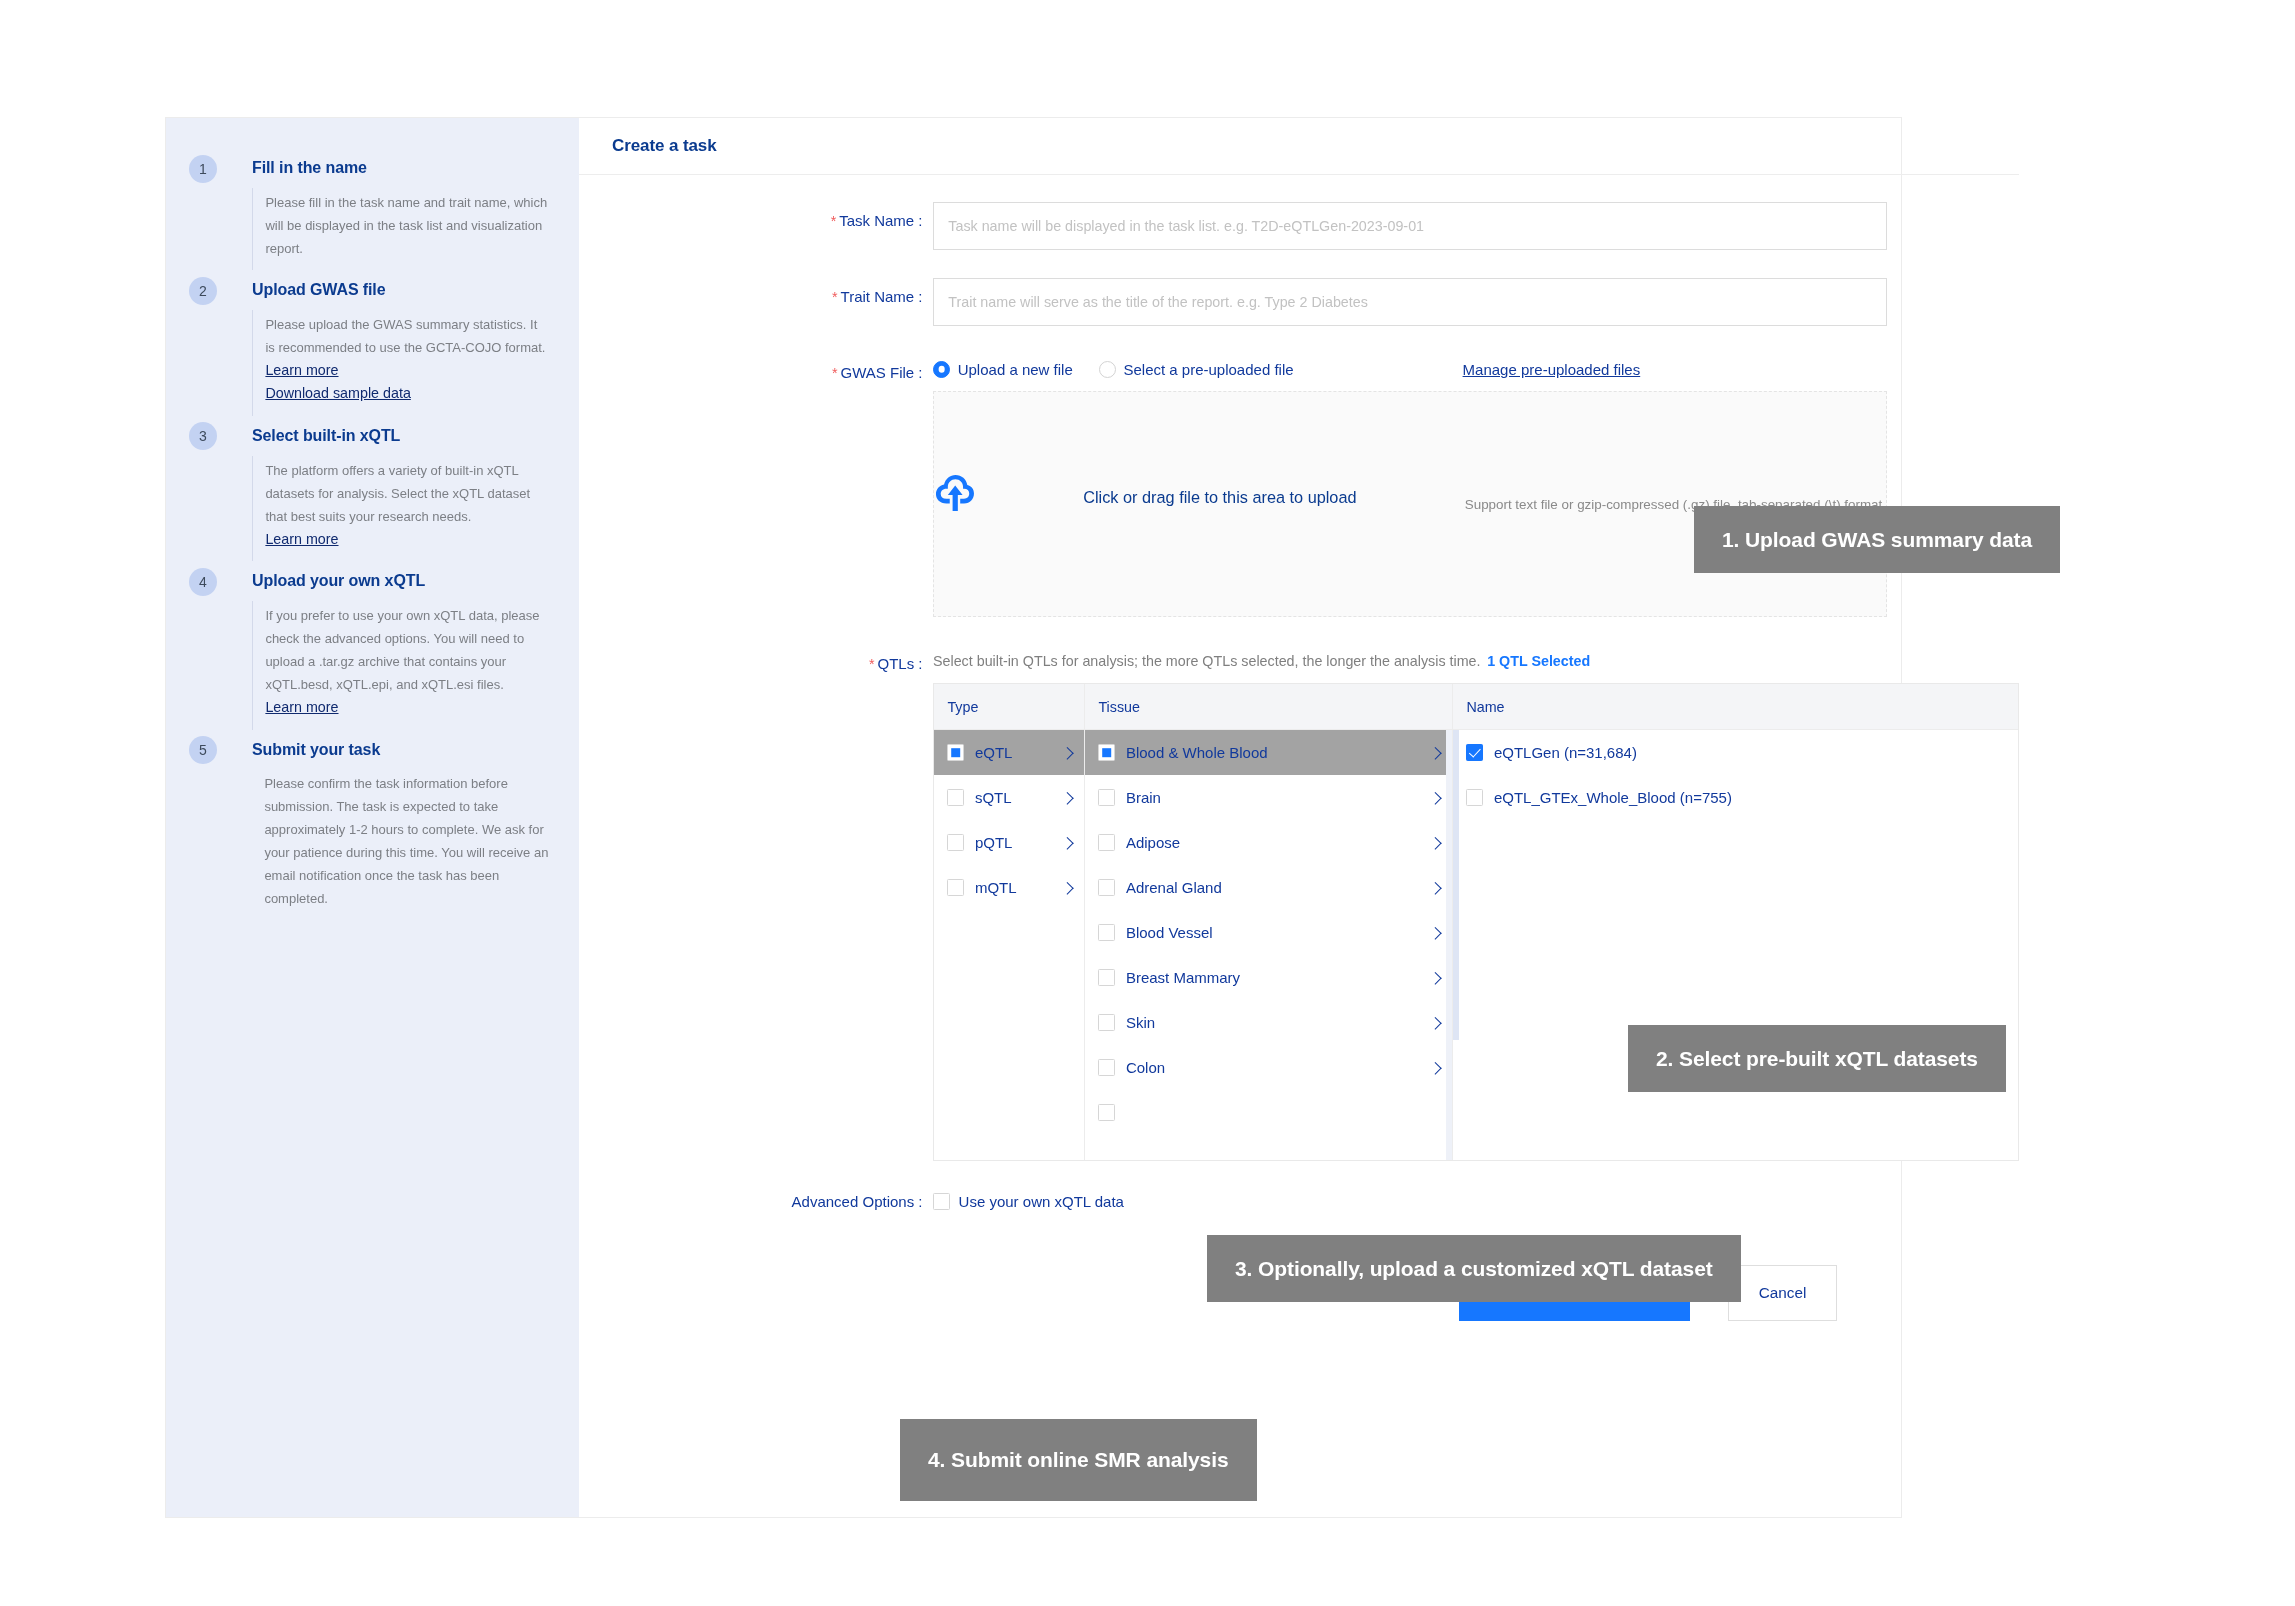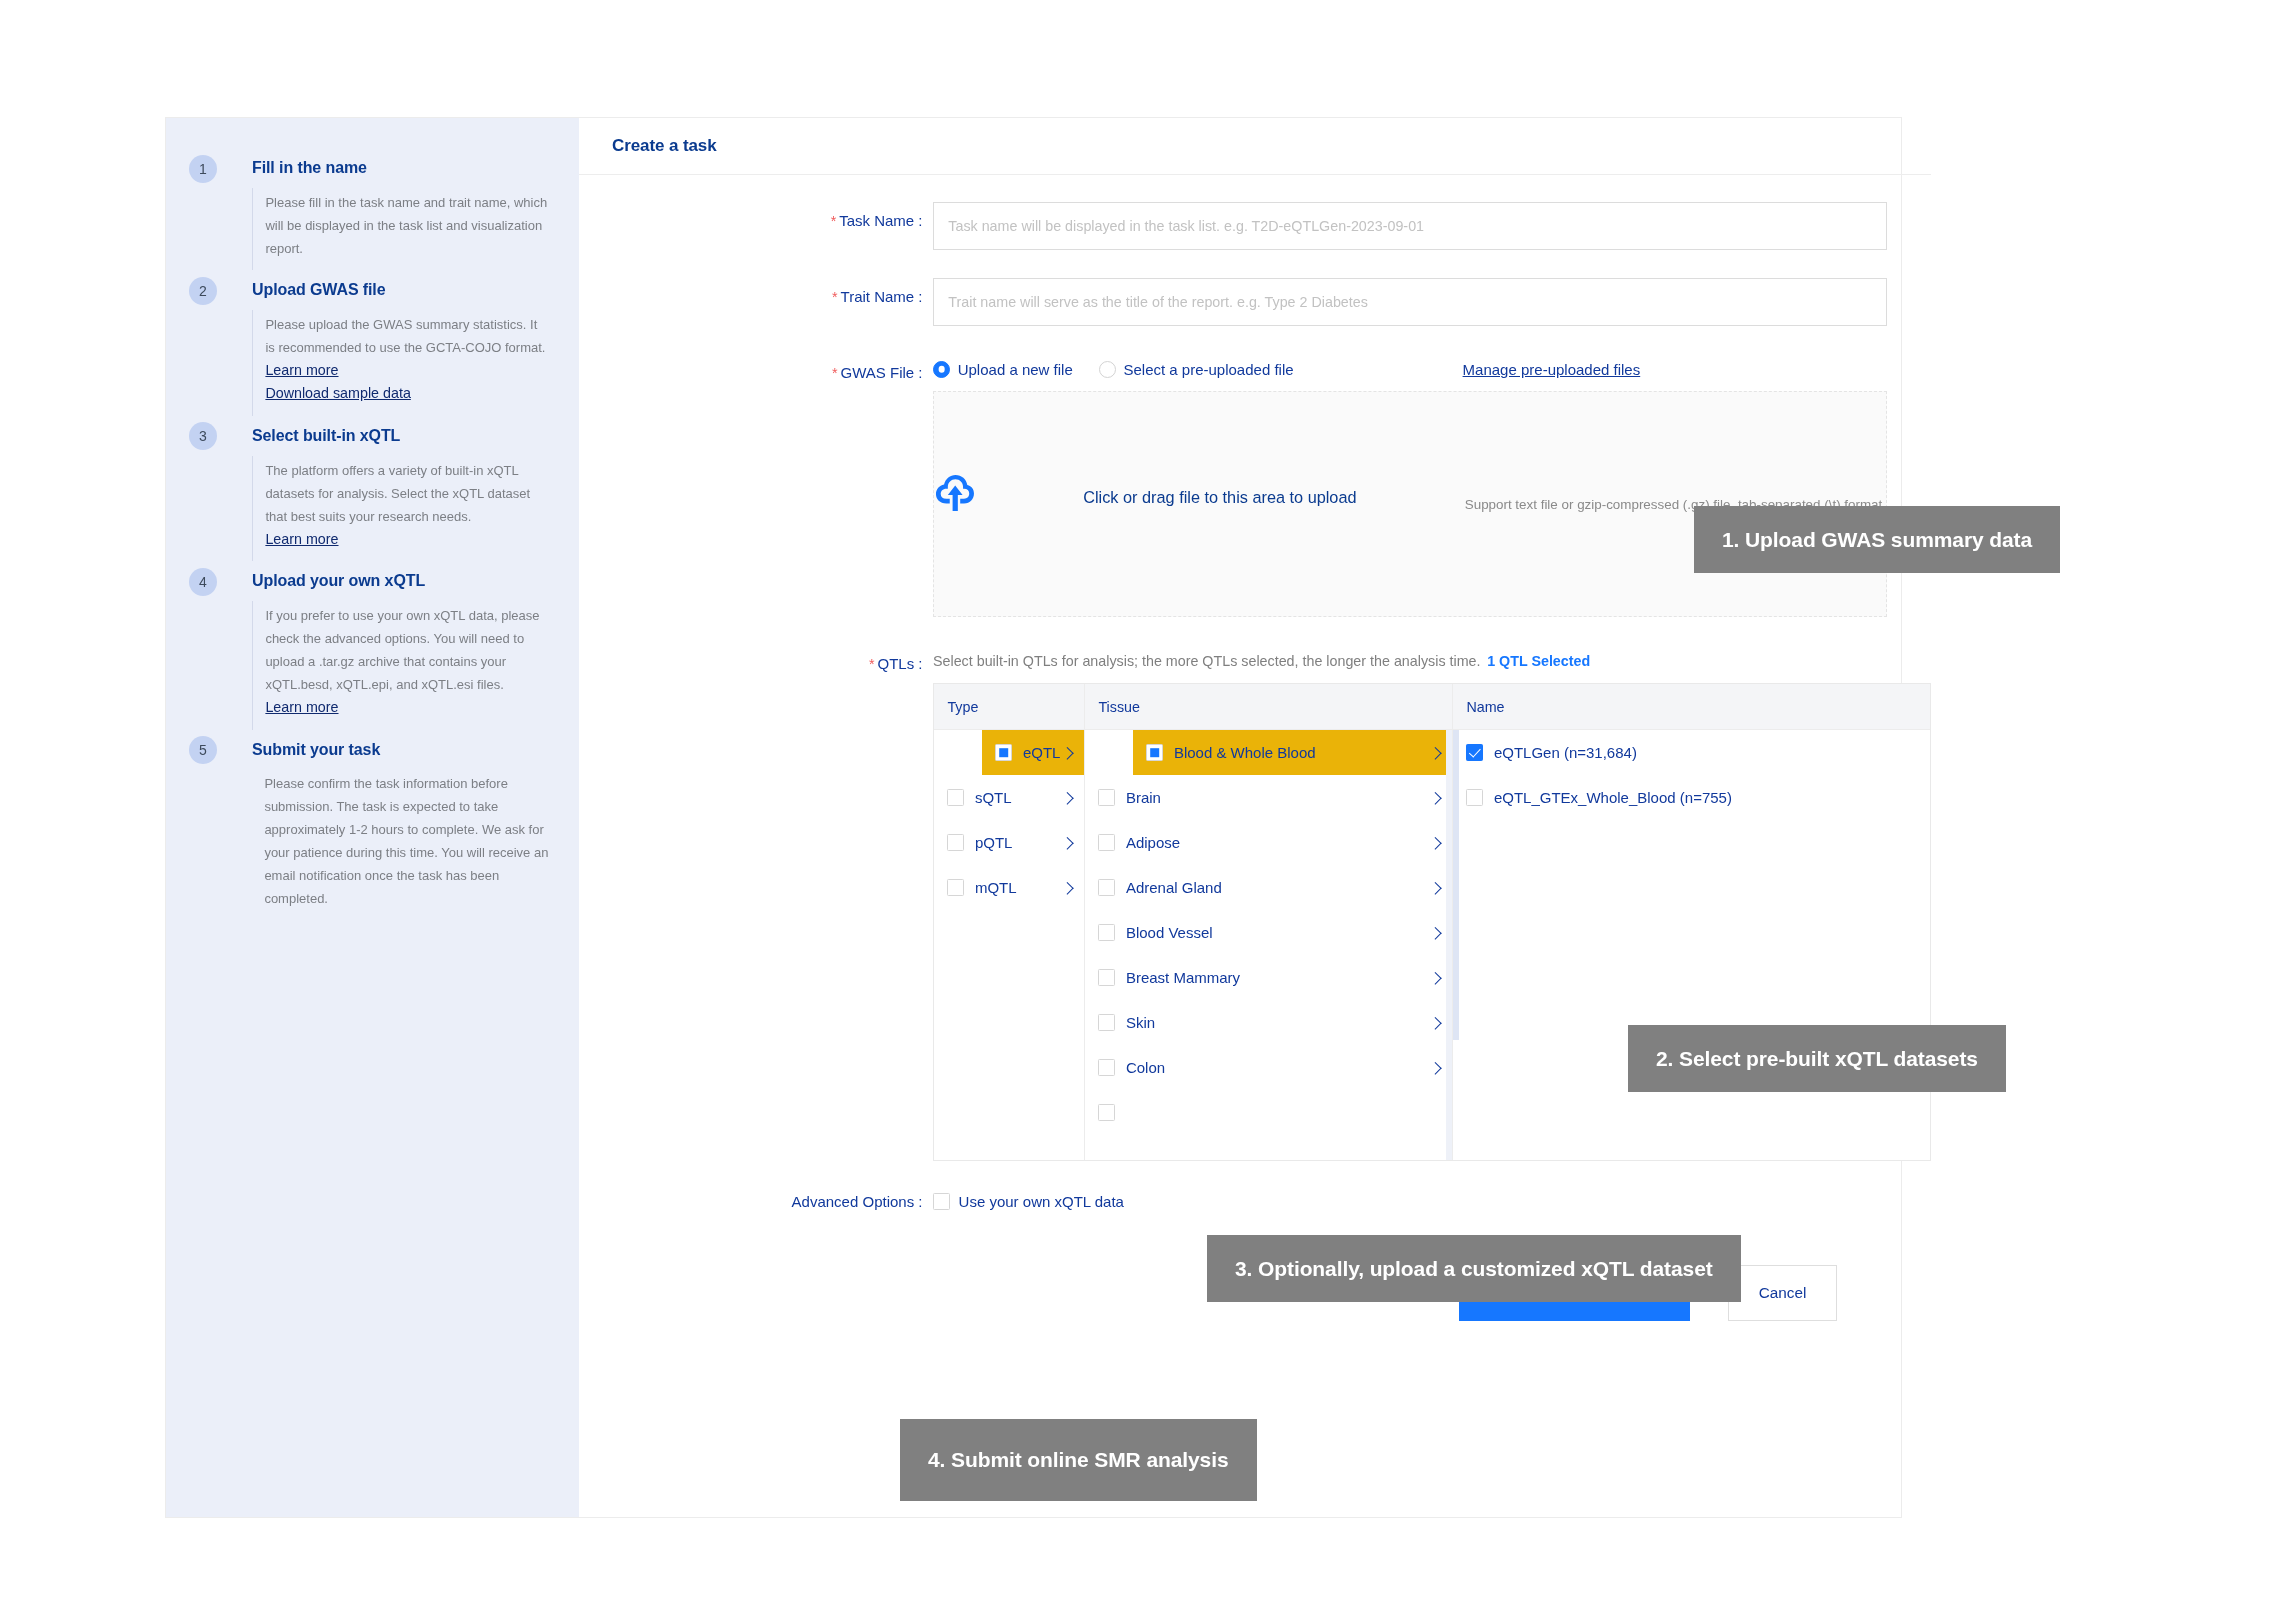"Type" .qtl-box { width: 998px -> 1086px }
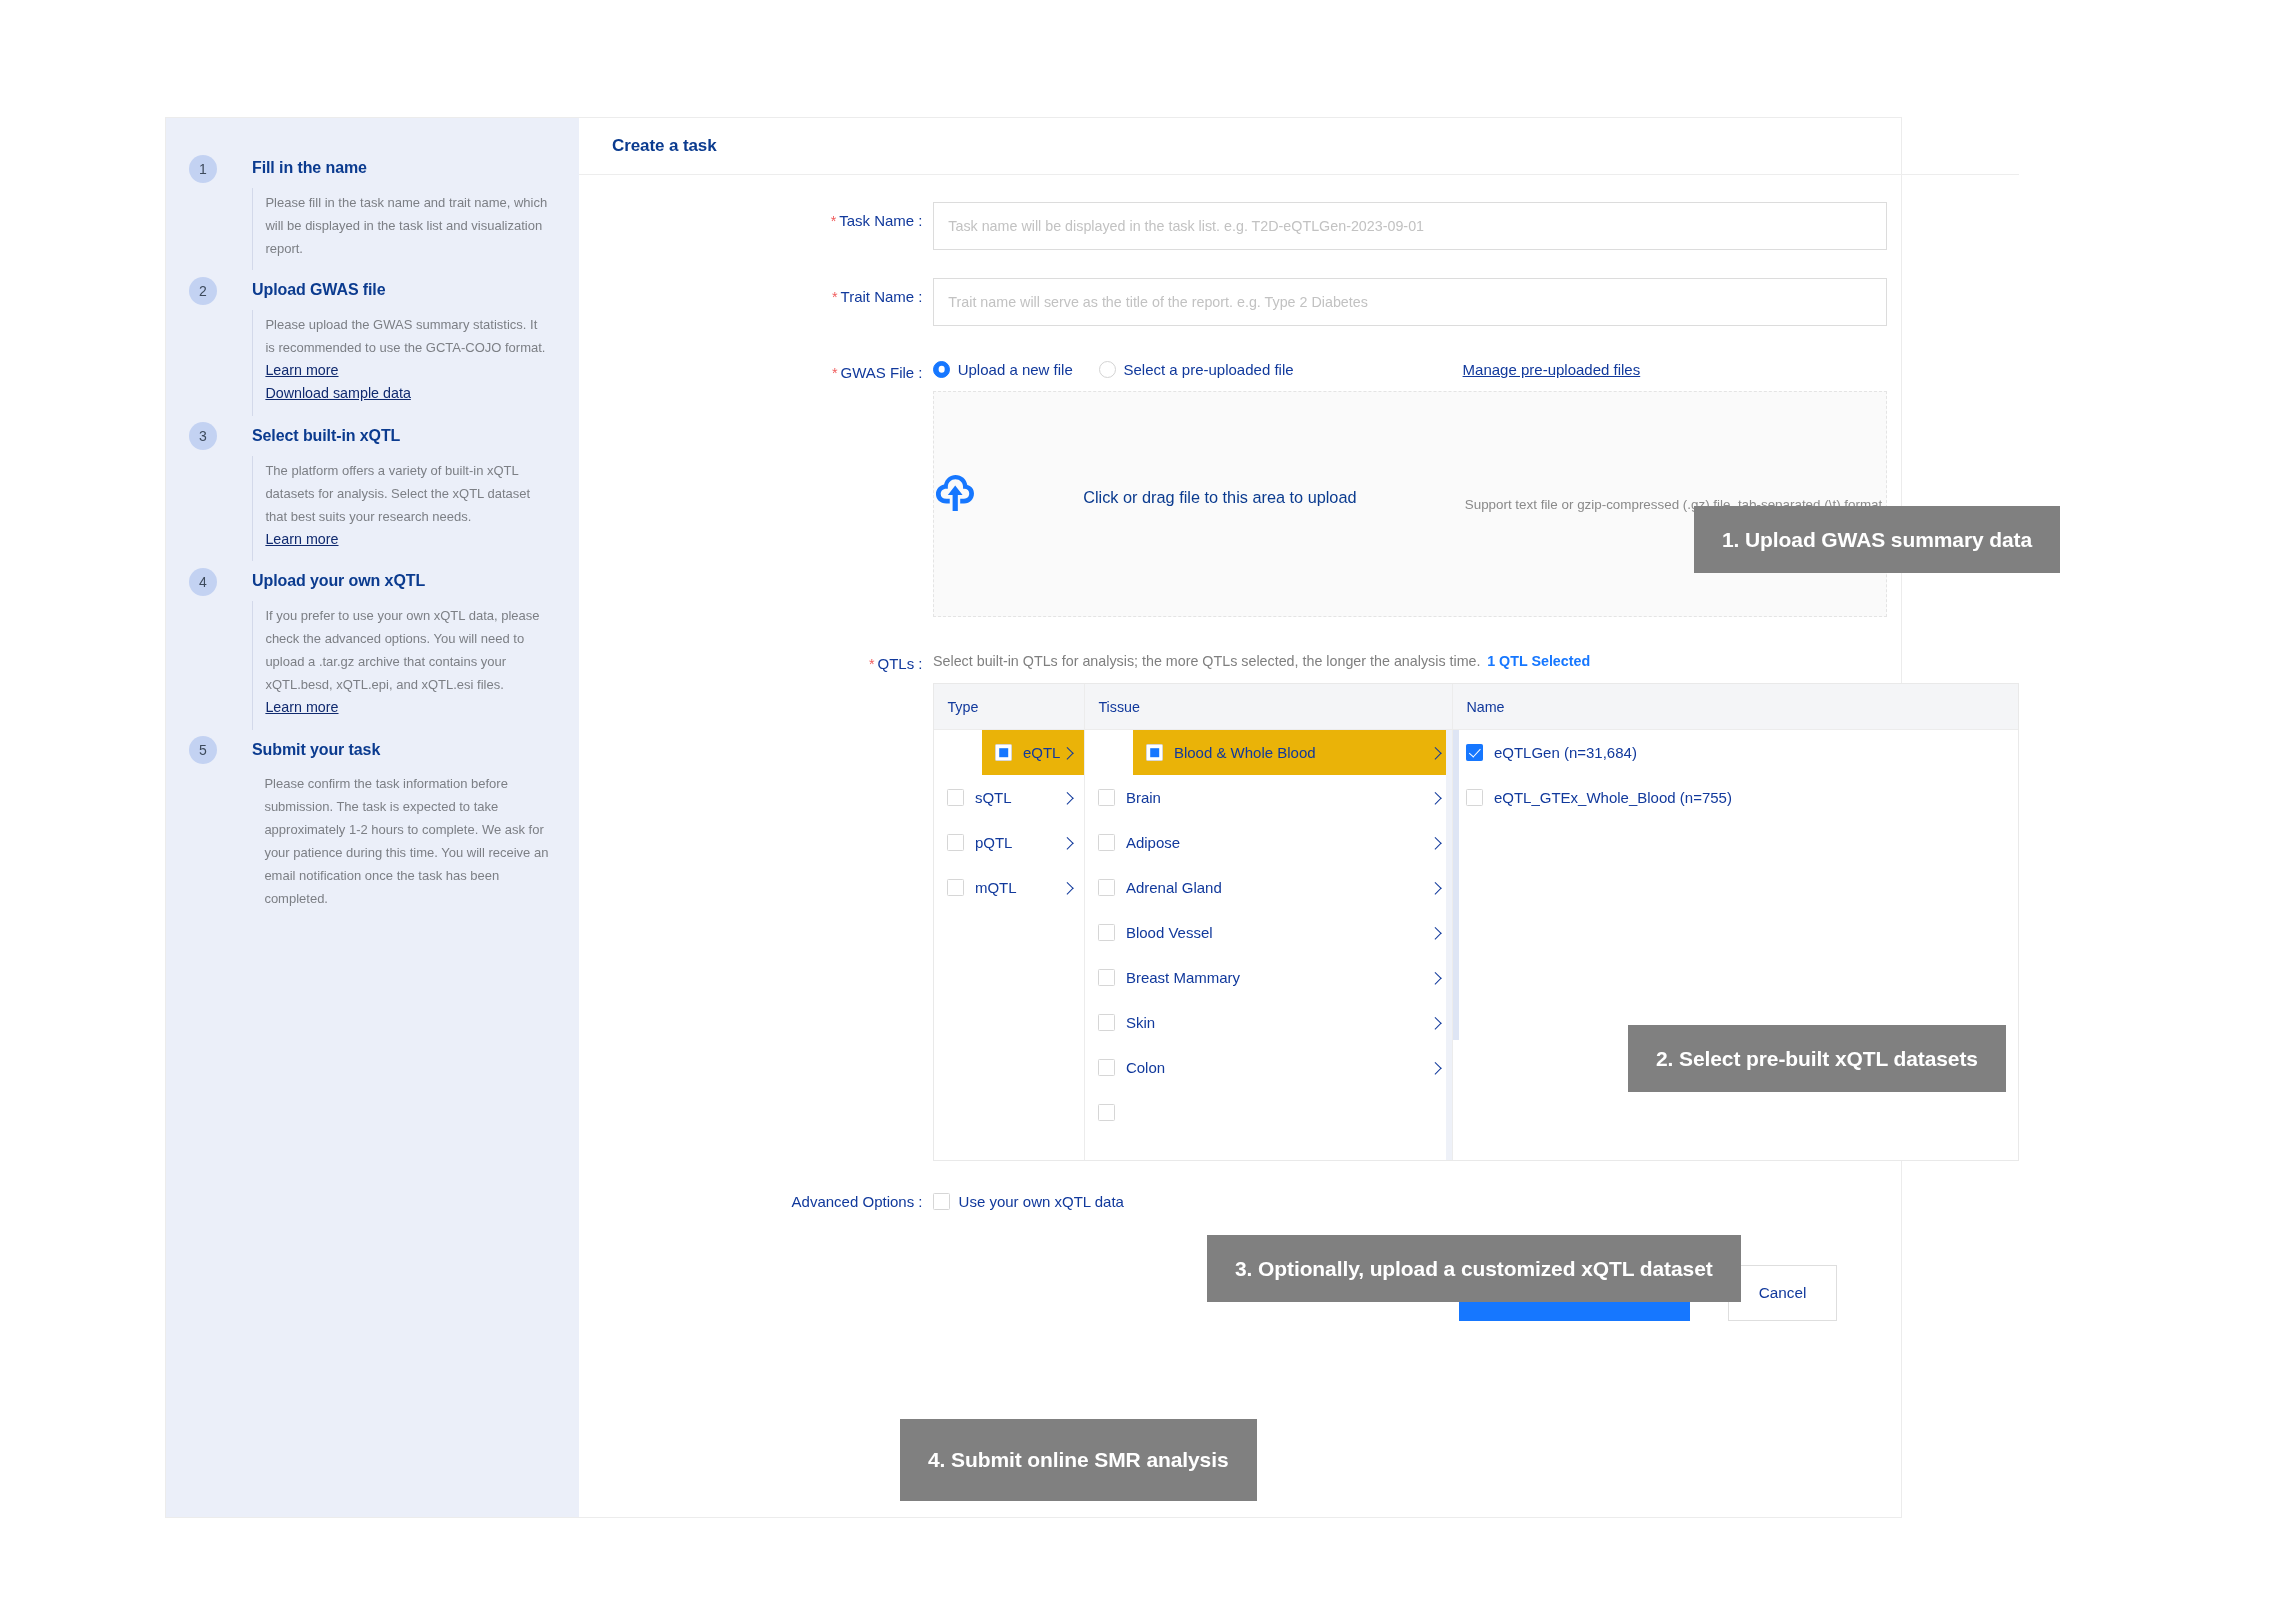"eQTL" .opt.active { background: #eab308 -> #a3a3a3; margin-left: 48px -> none }
